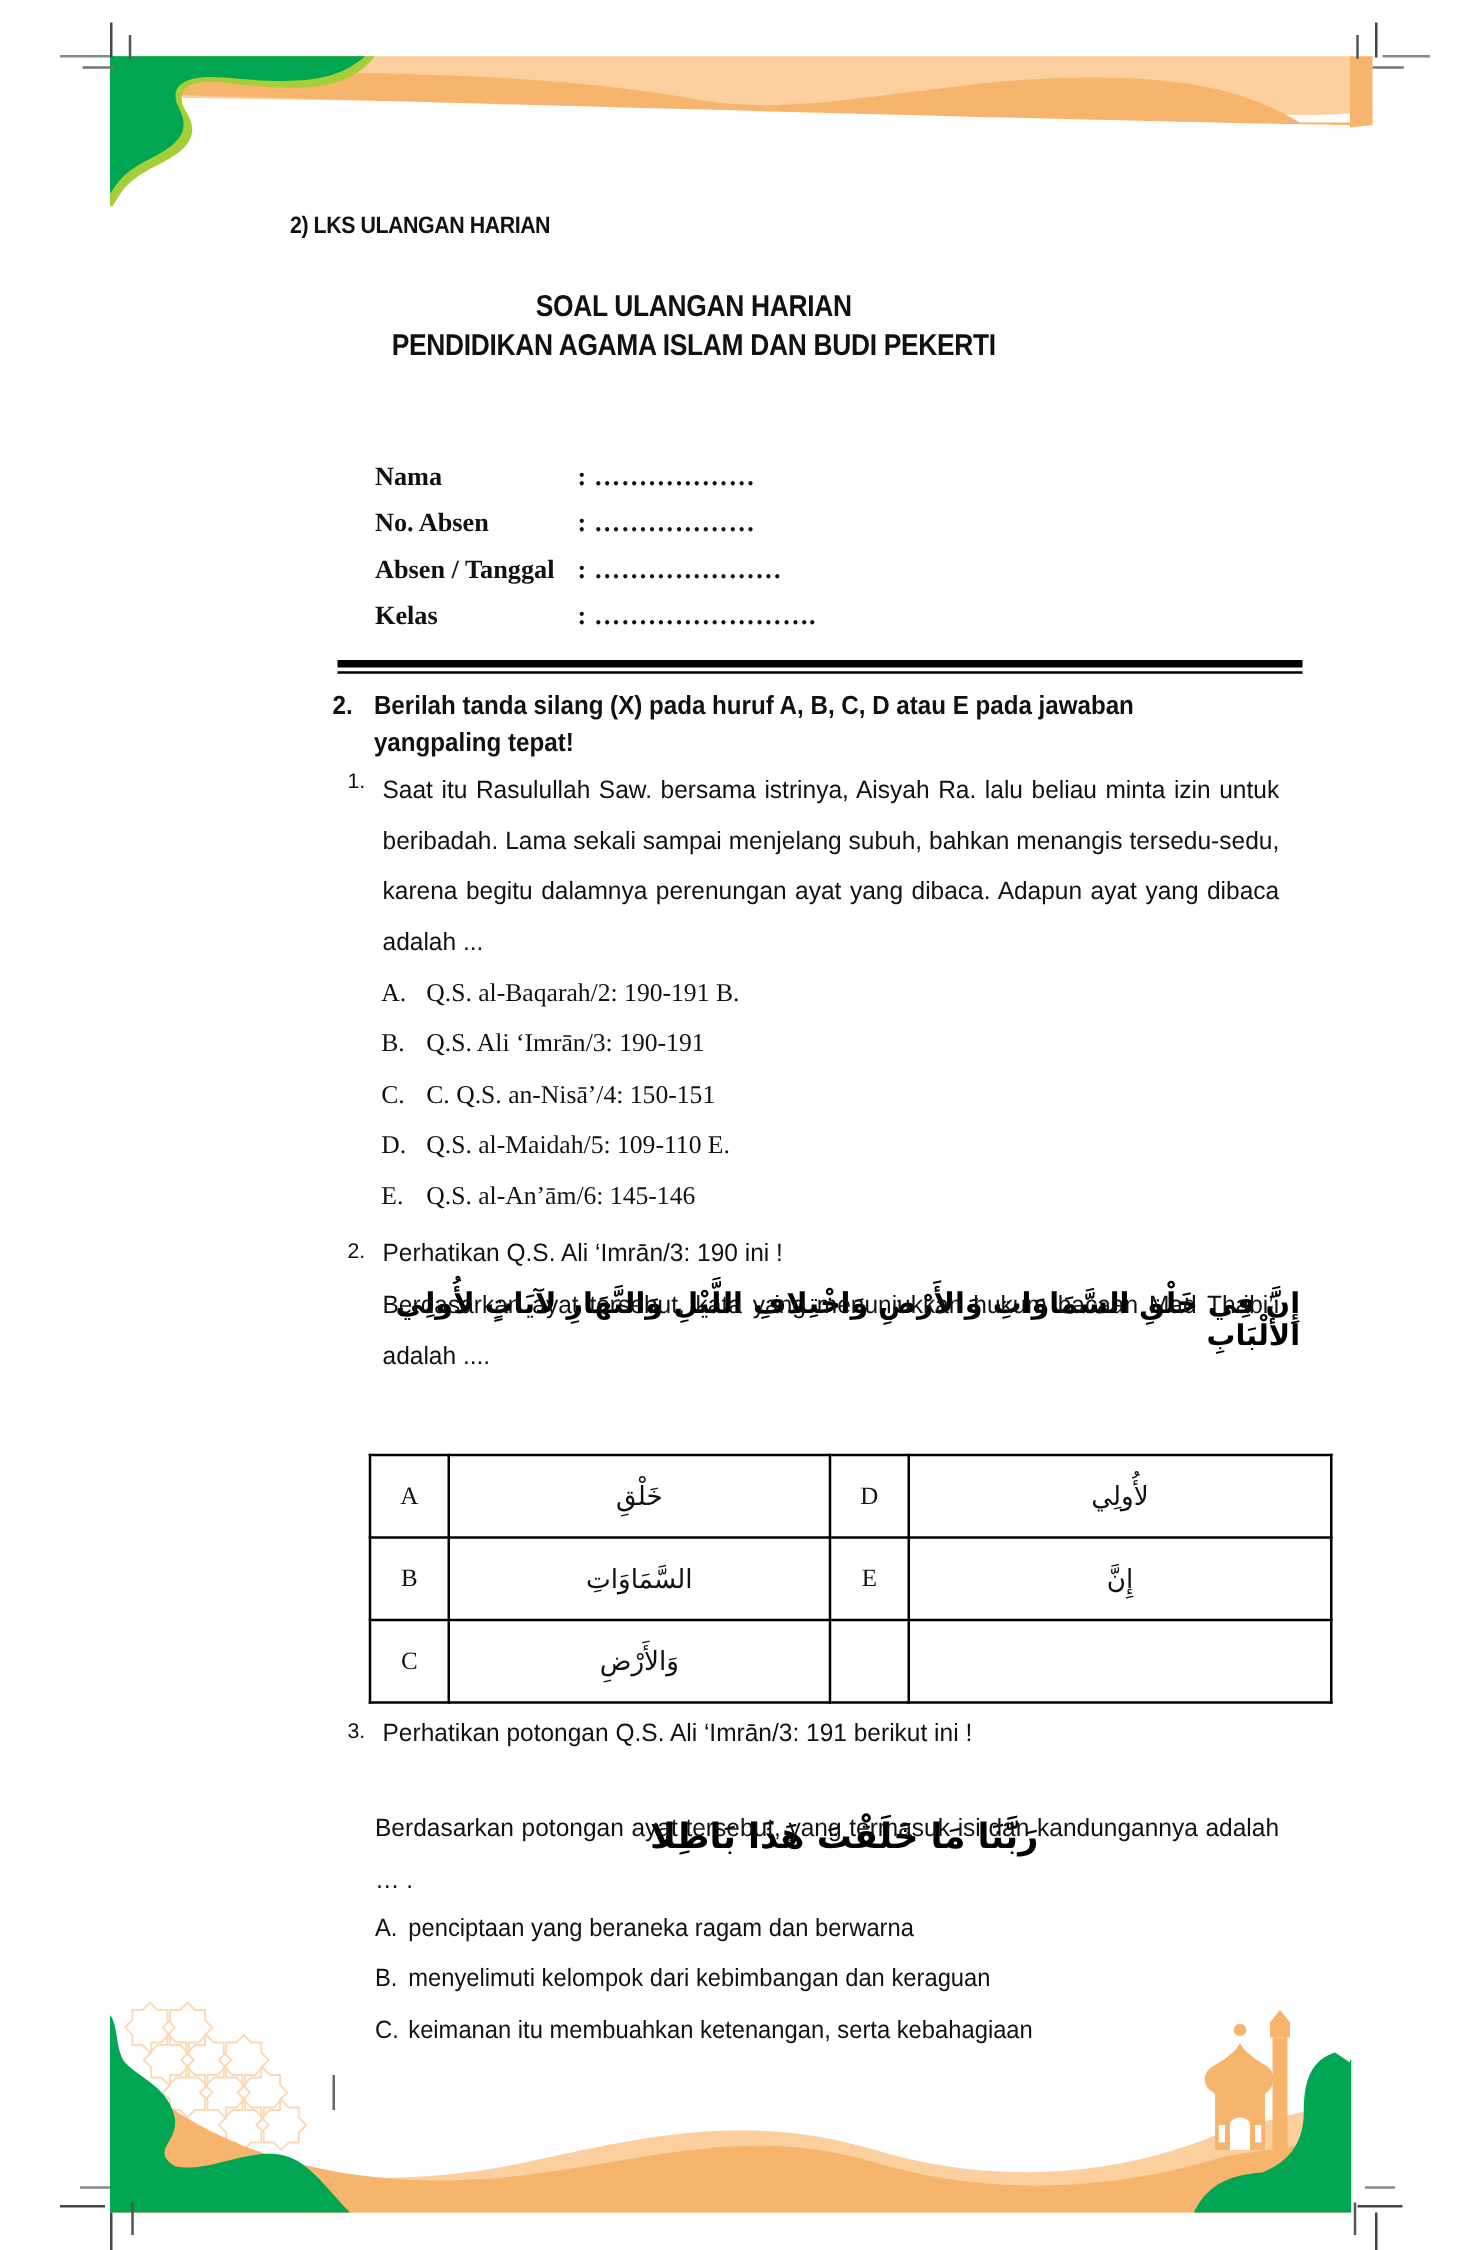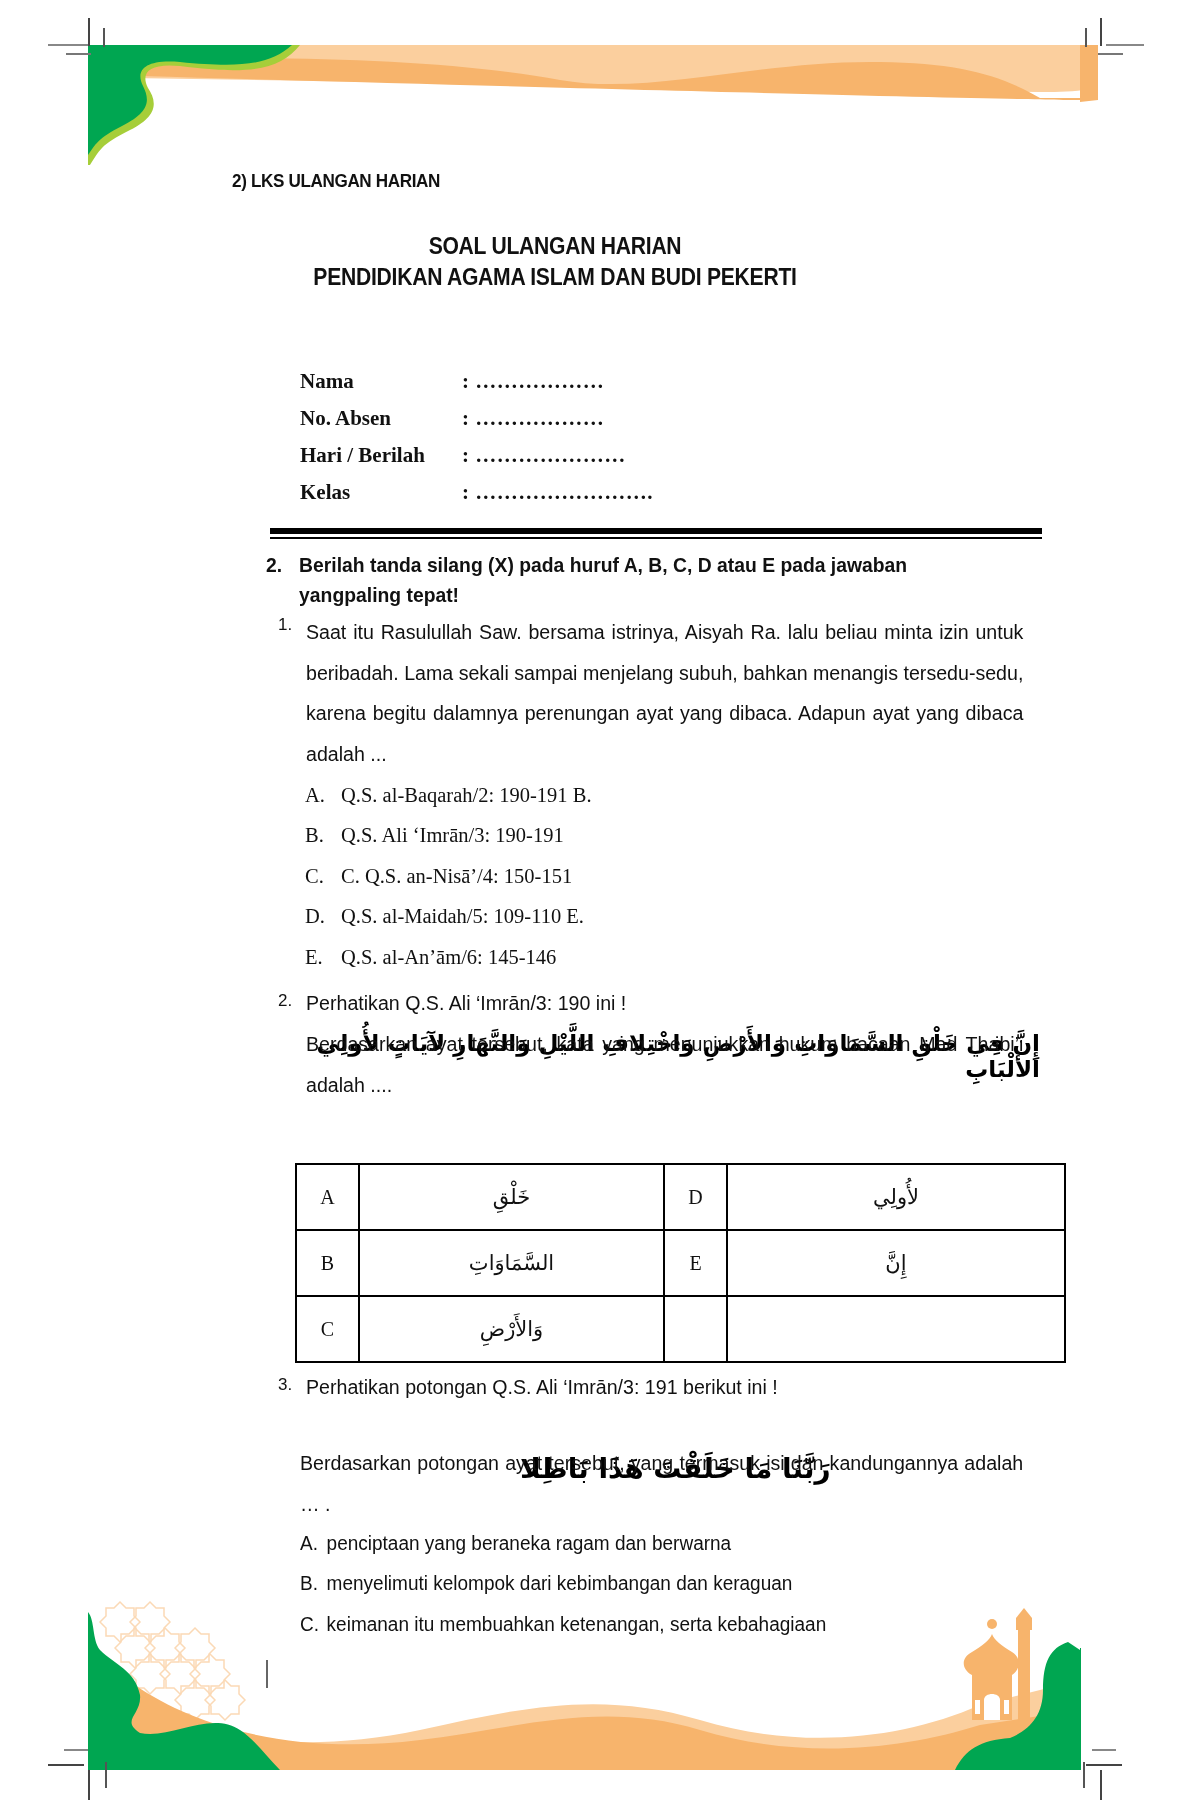"Hari / Berilah" span.lbl { text: Hari / Berilah -> Absen / Tanggal }
